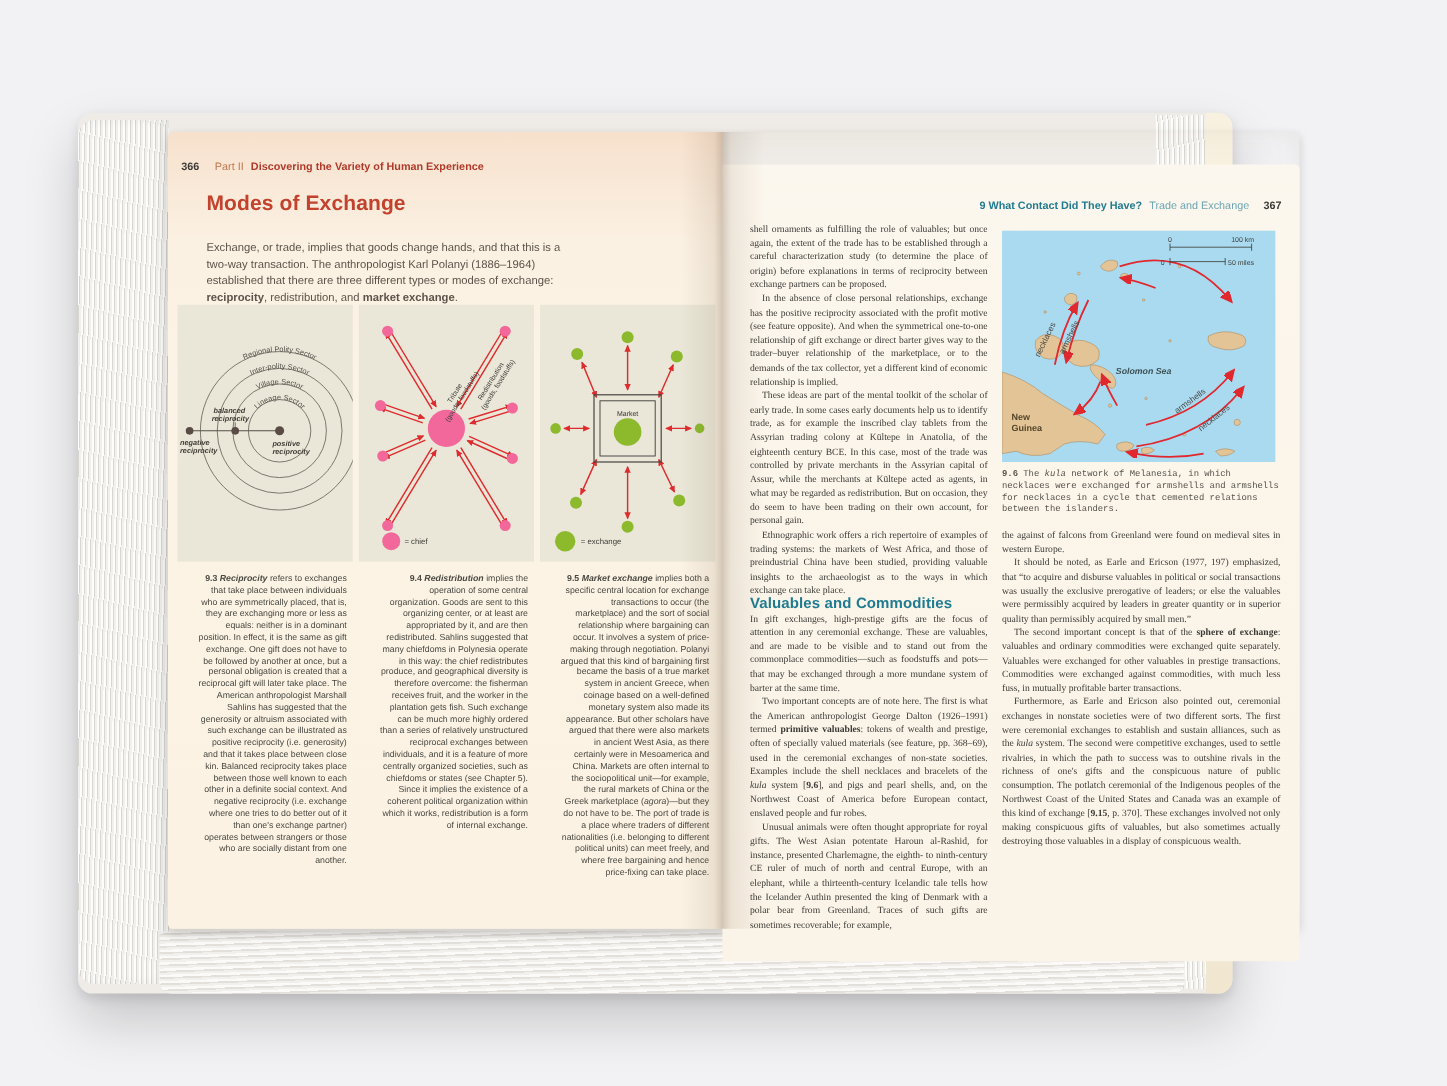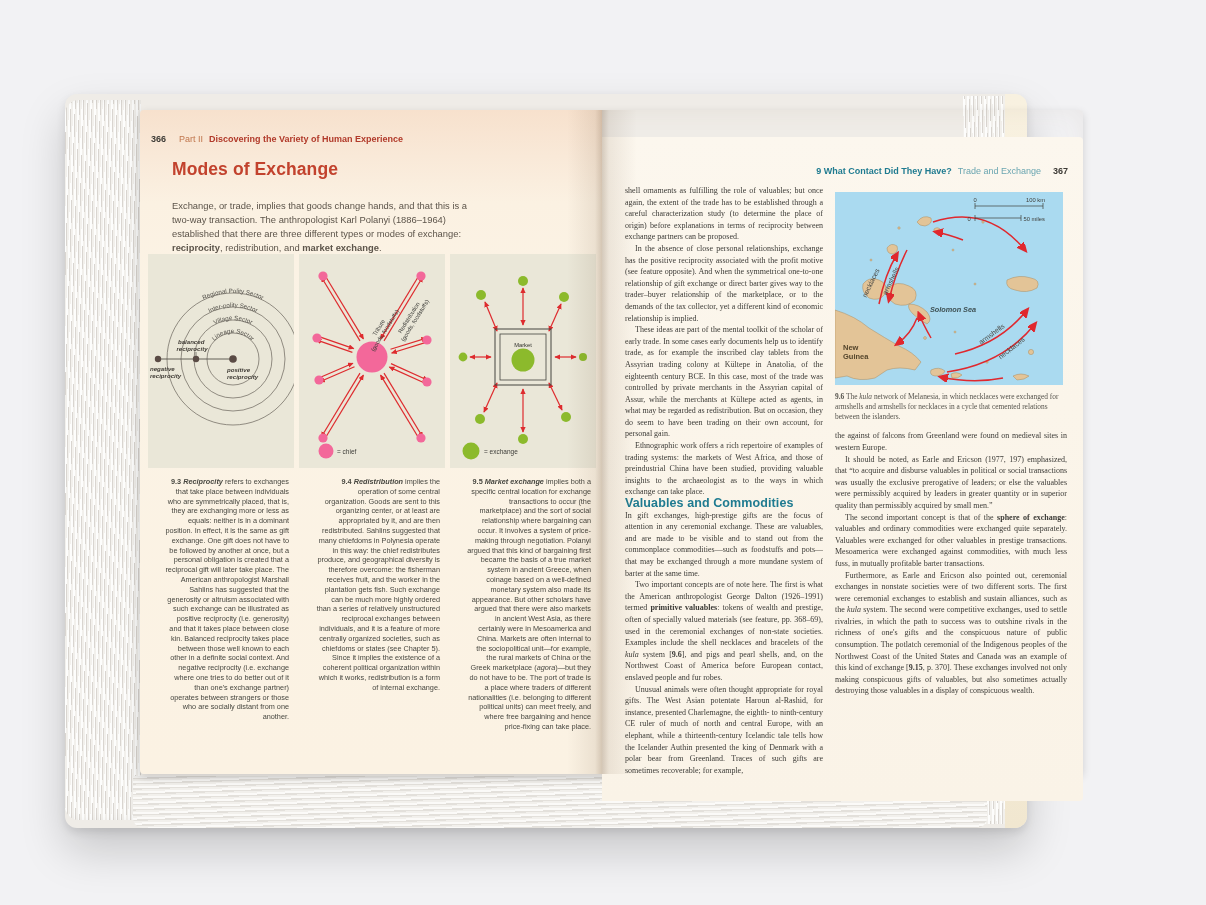"9.6 The kula network of" .fig-cap { font-family: Liberation Serif, serif -> Liberation Mono, monospace }
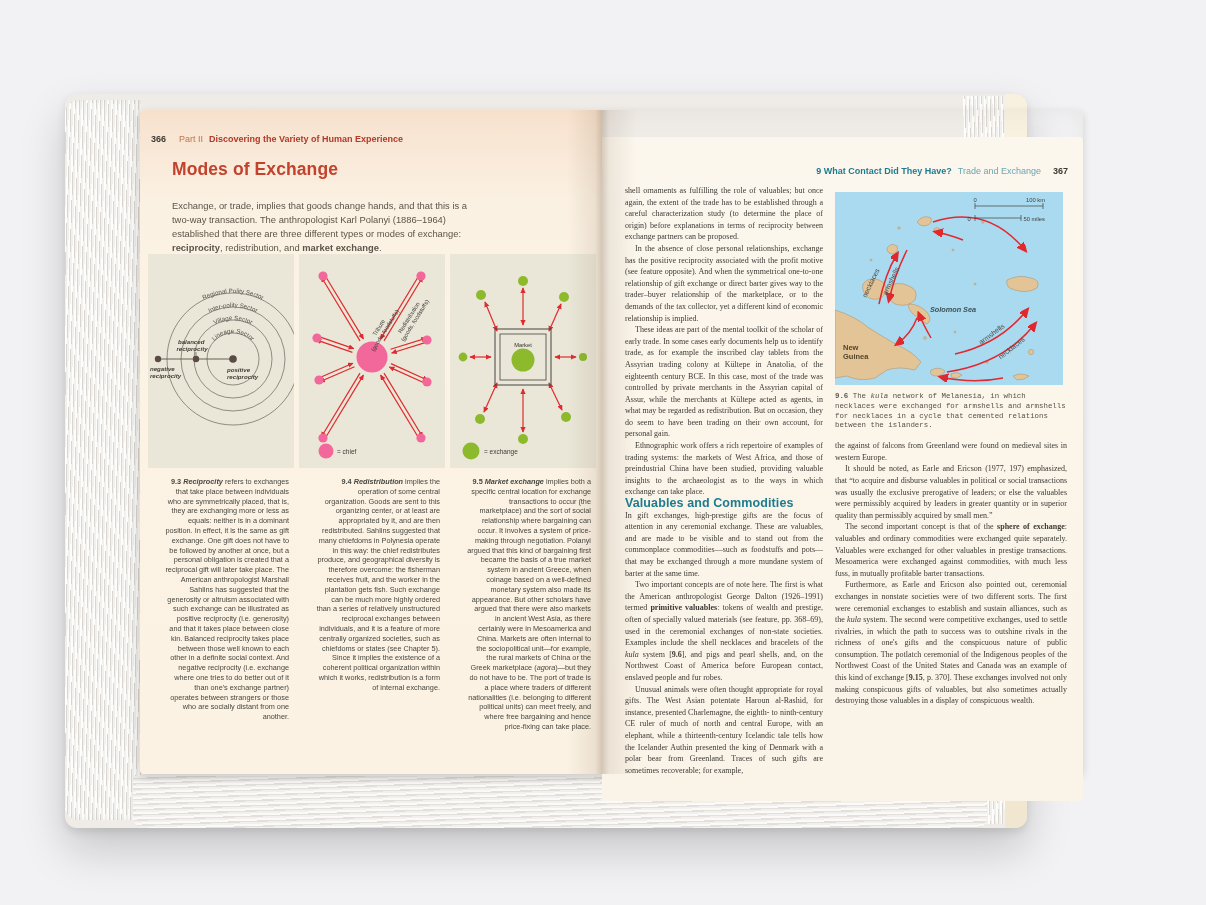": valuables and ordinary commodities" span { text: Mesoamerica -> Commodities }
